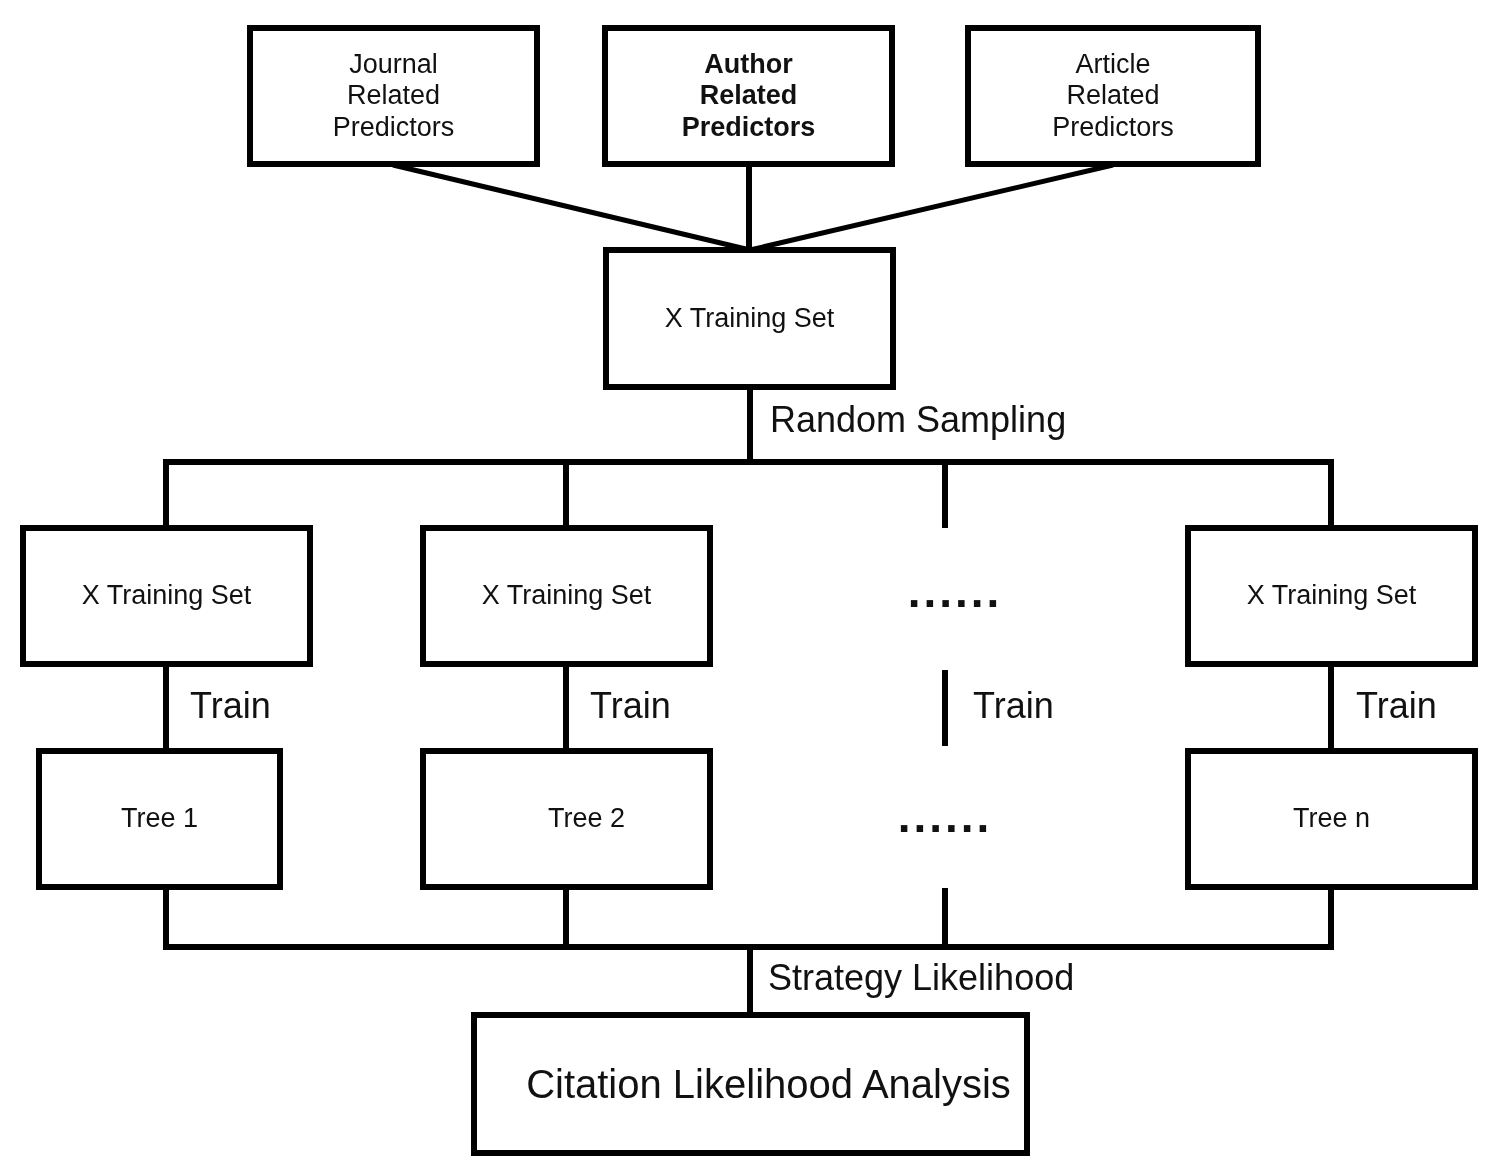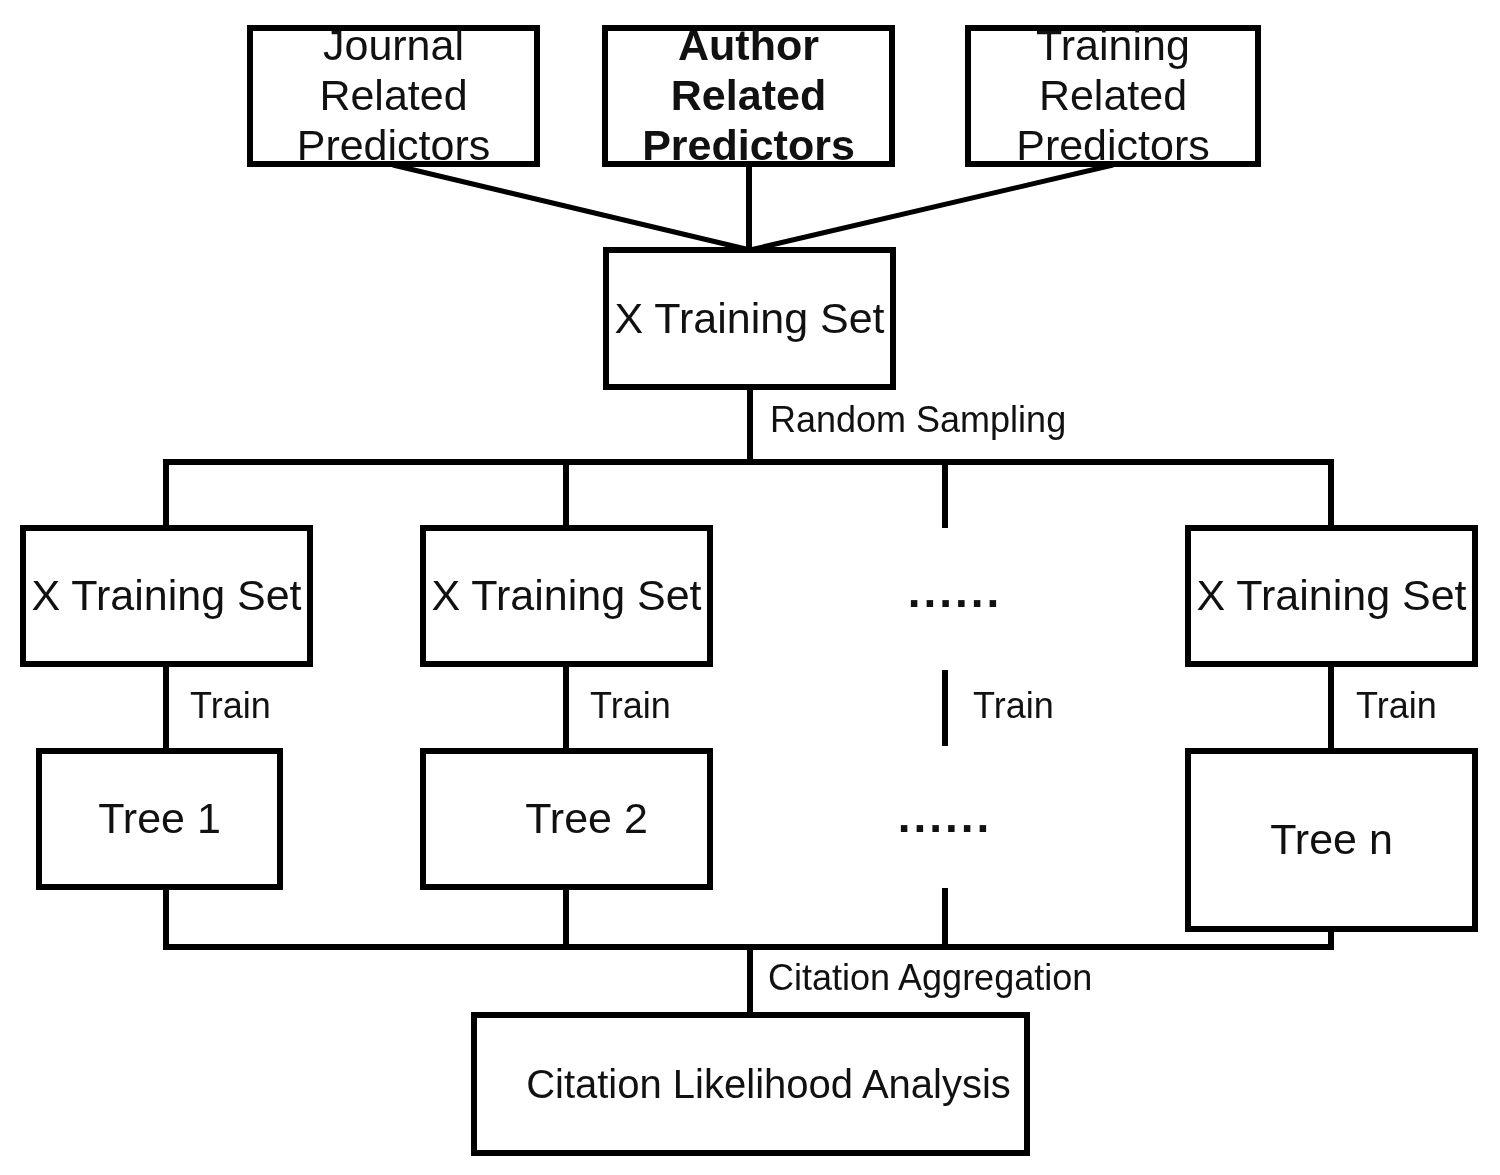"Journal" .node { font-size: 43px -> 27px }
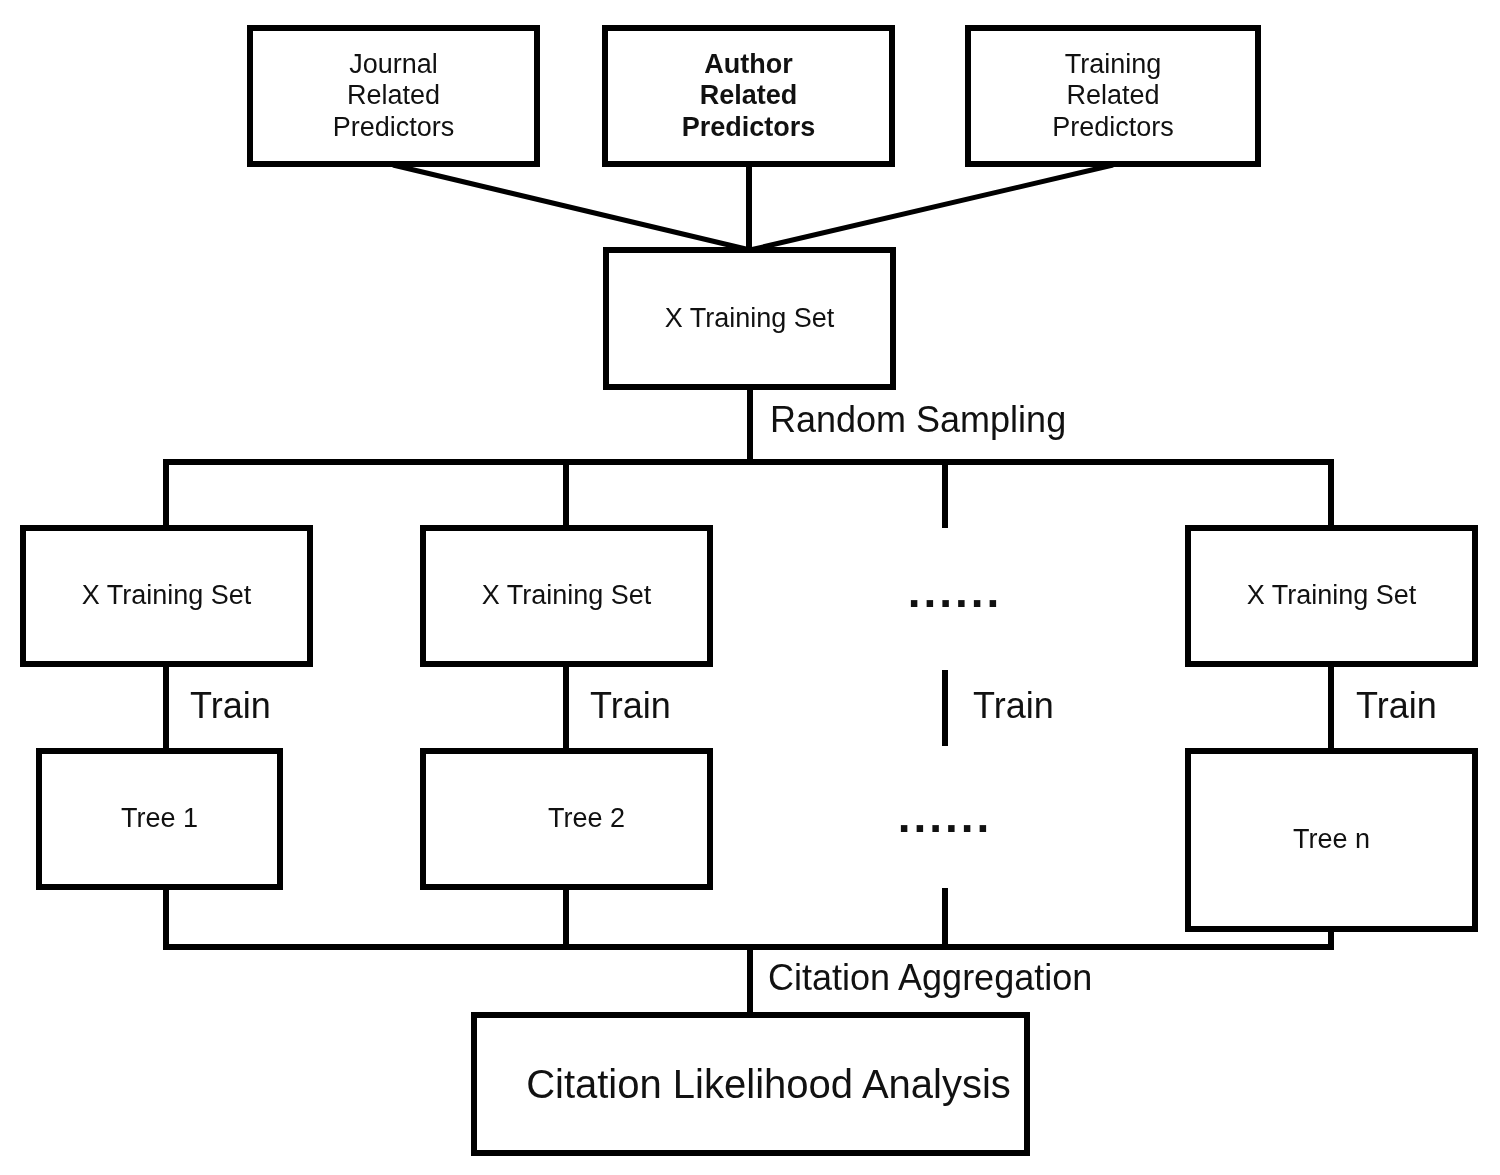"Training" div.node { text: Training -> Article }
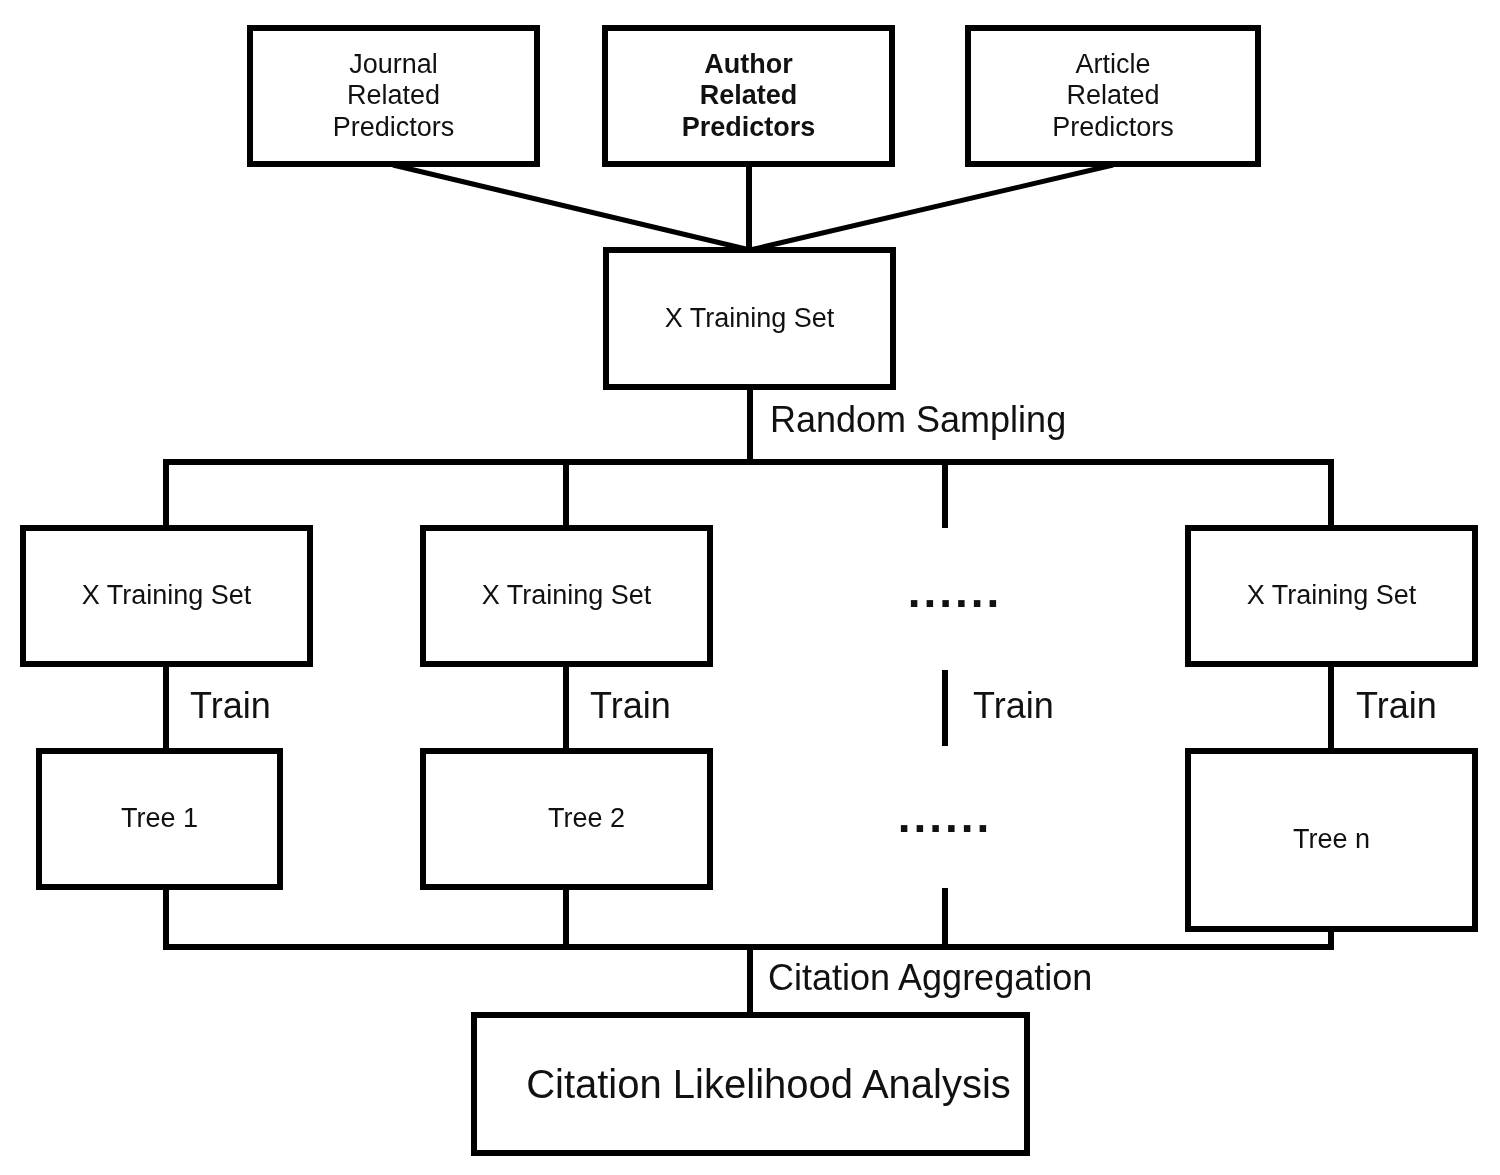"Tree n" div.node { height: 184px -> 142px }
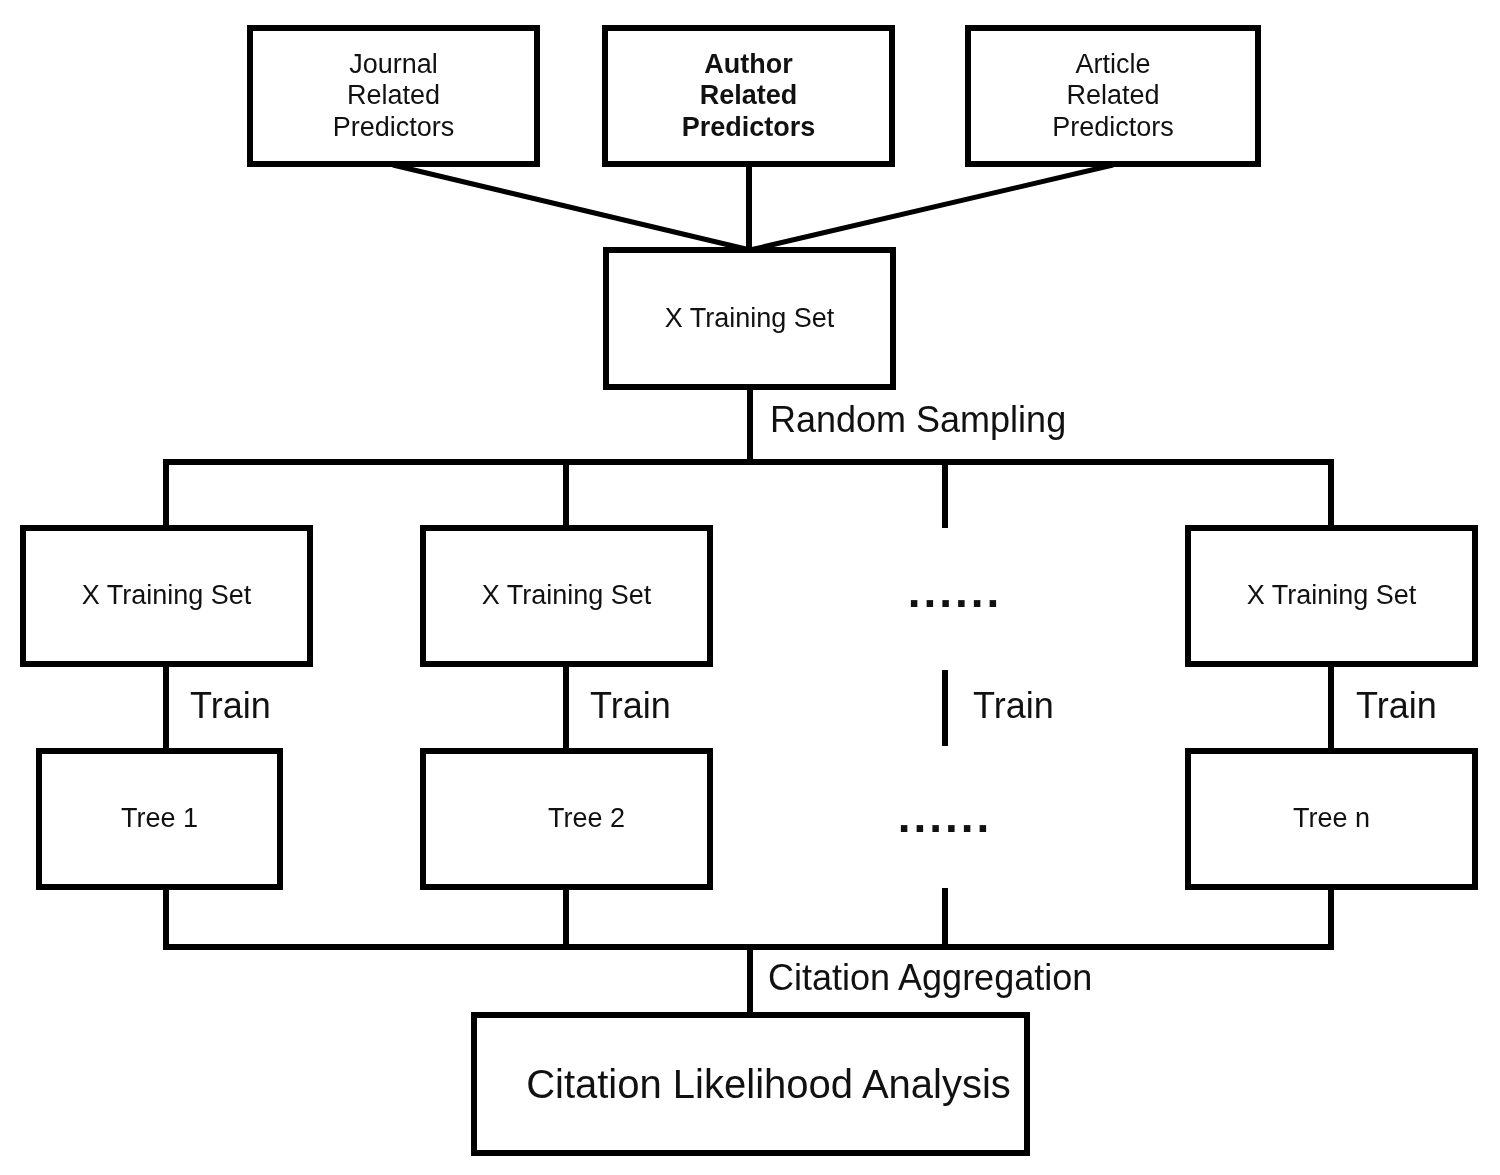"Citation Aggregation" div.lbl { text: Citation Aggregation -> Strategy Likelihood }
